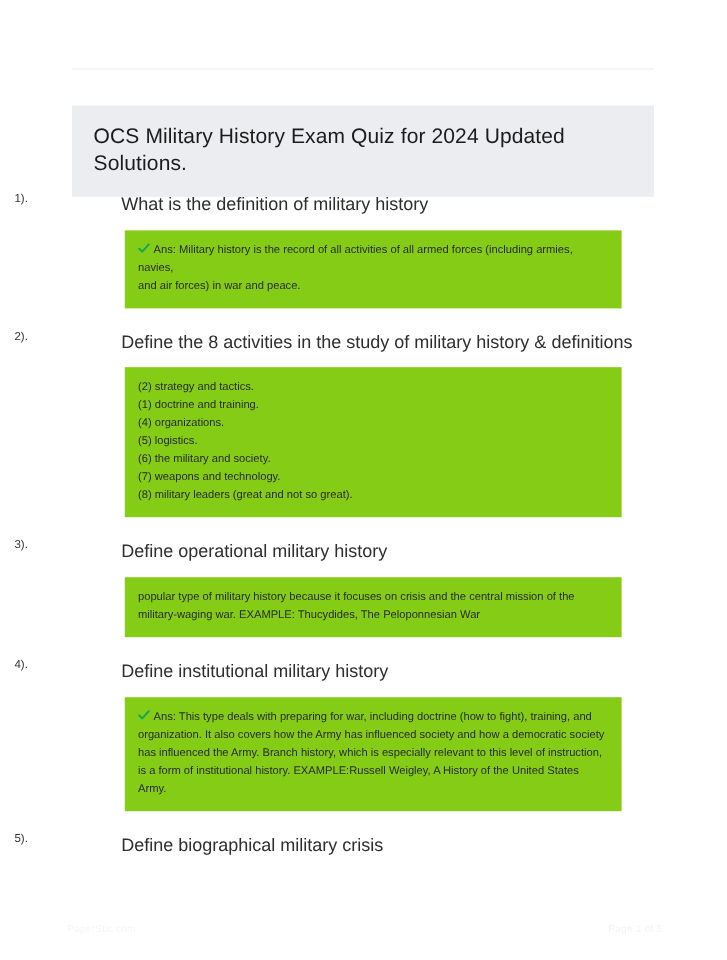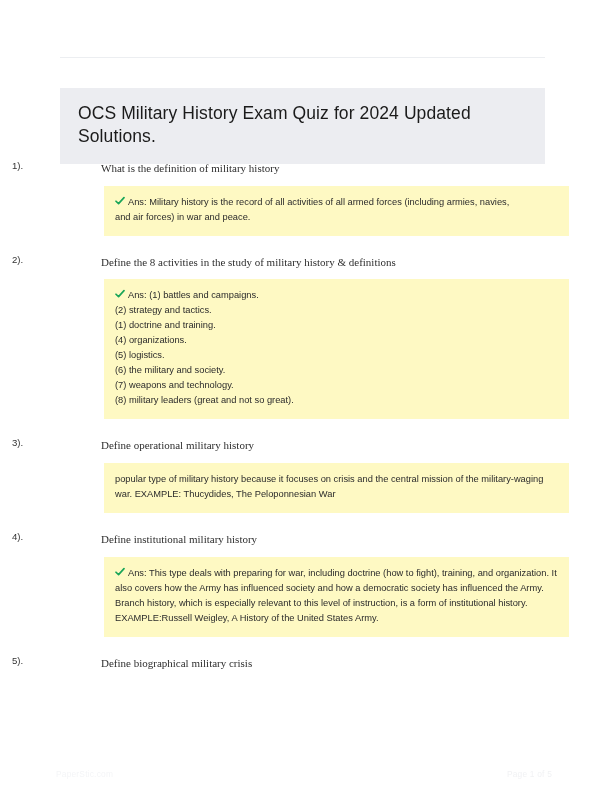"What is the definition of" .qtext { font-family: Liberation Serif, serif -> none; font-size: 11px -> 15px }
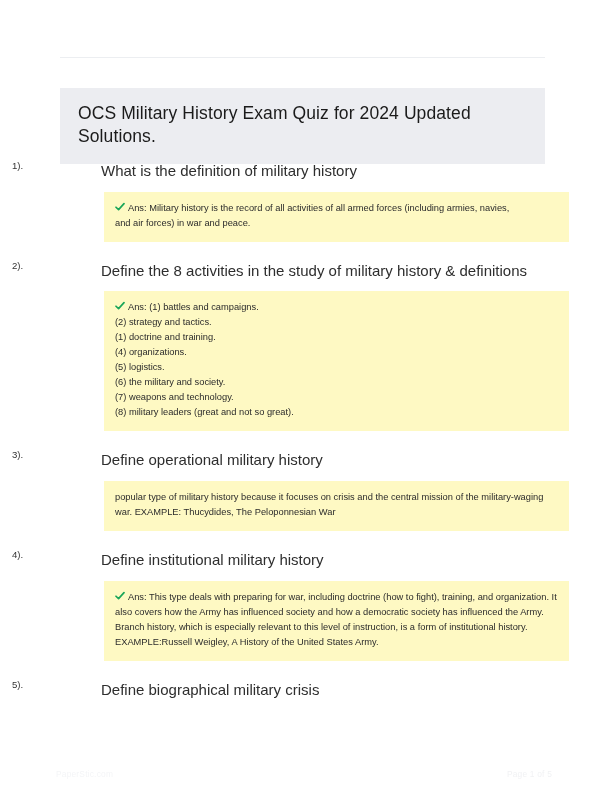"Ans: Military history is the" .answer { background: #fef9c3 -> #84cc16; width: 465px -> 414px }
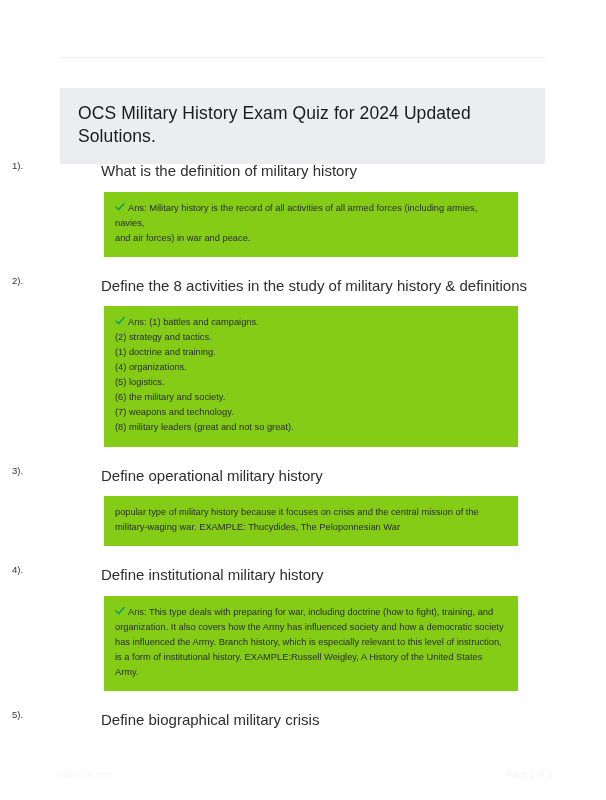"Ans: (1) battles and campaigns." span.line { html: <span><span><svg> <path></path> </svg></span><span>Ans: (1) battles and campaigns.</span></span> -> none }
